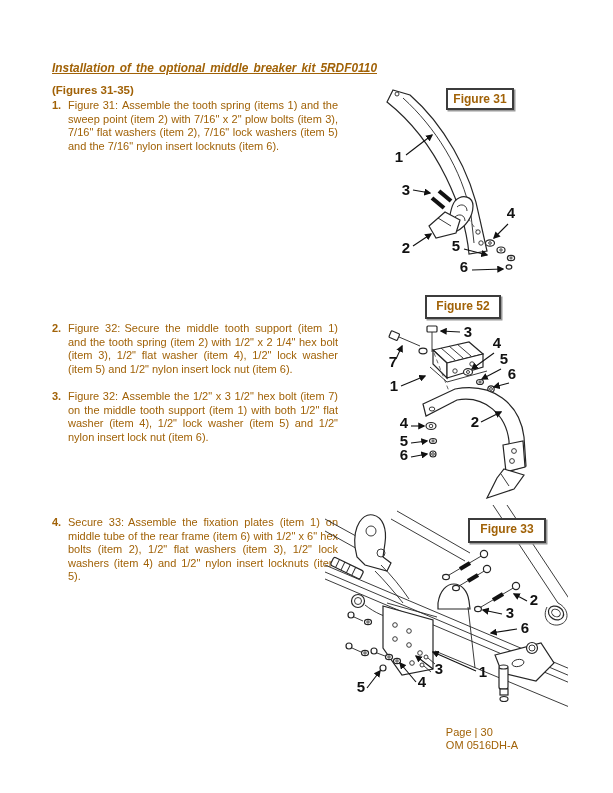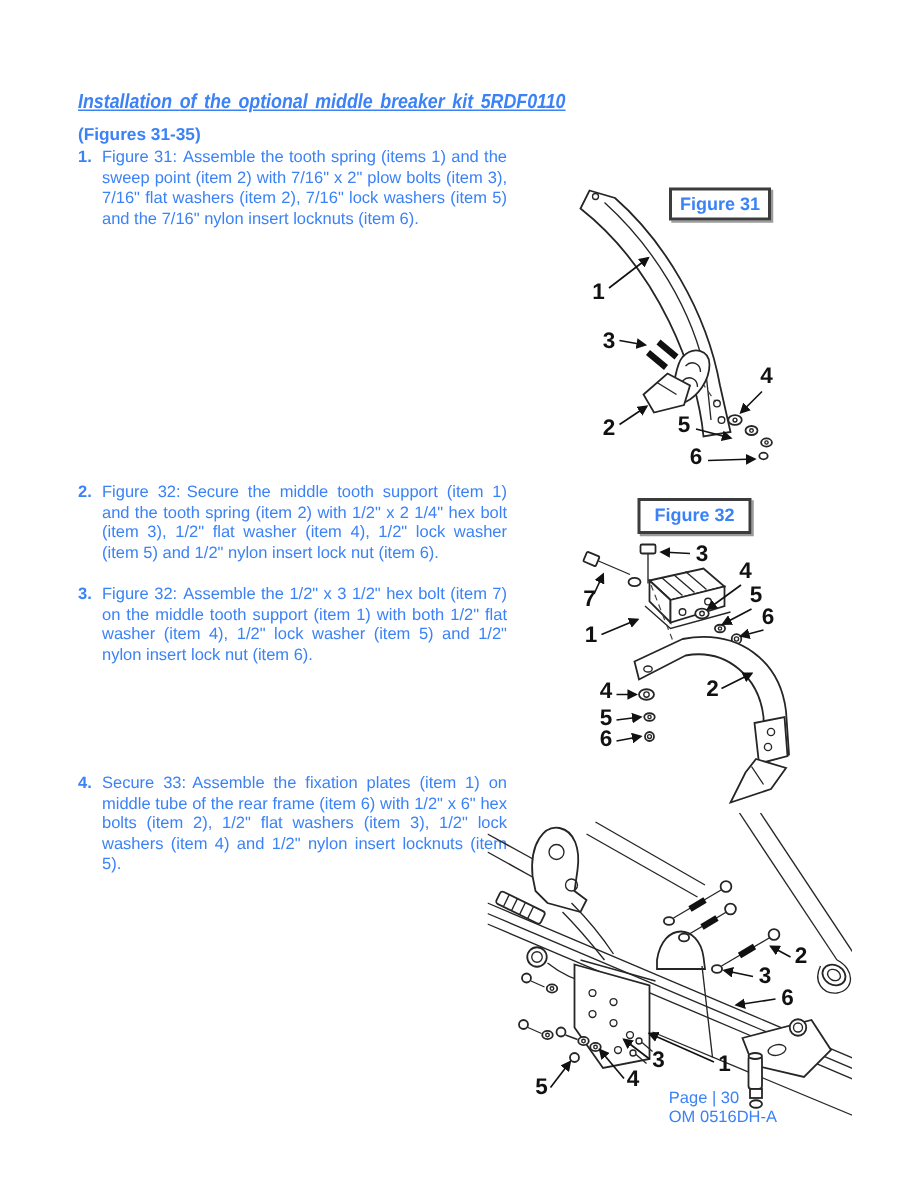"Installation of the optional middle" .page { color: #3b82f6 -> #a16207 }
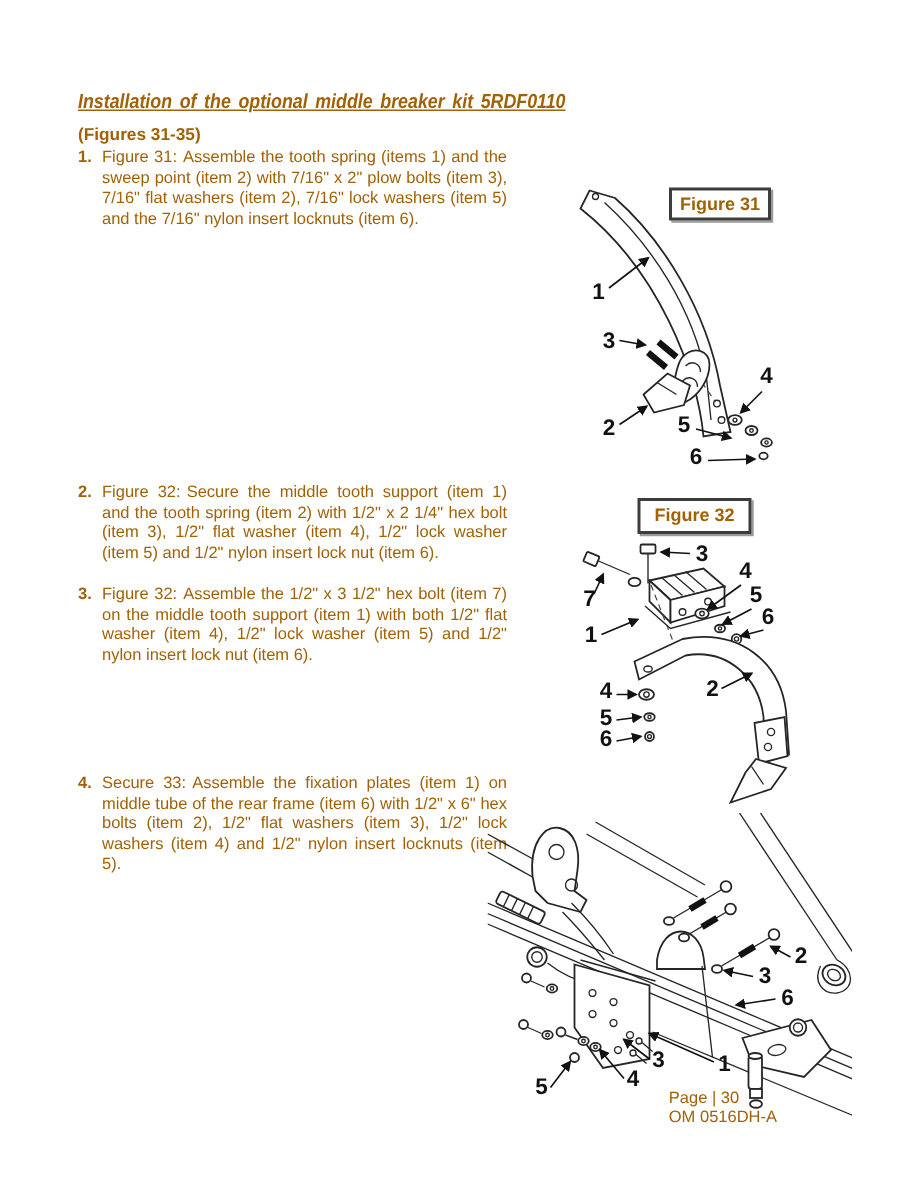"Figure 31" .figure { margin-top: 37px -> none }
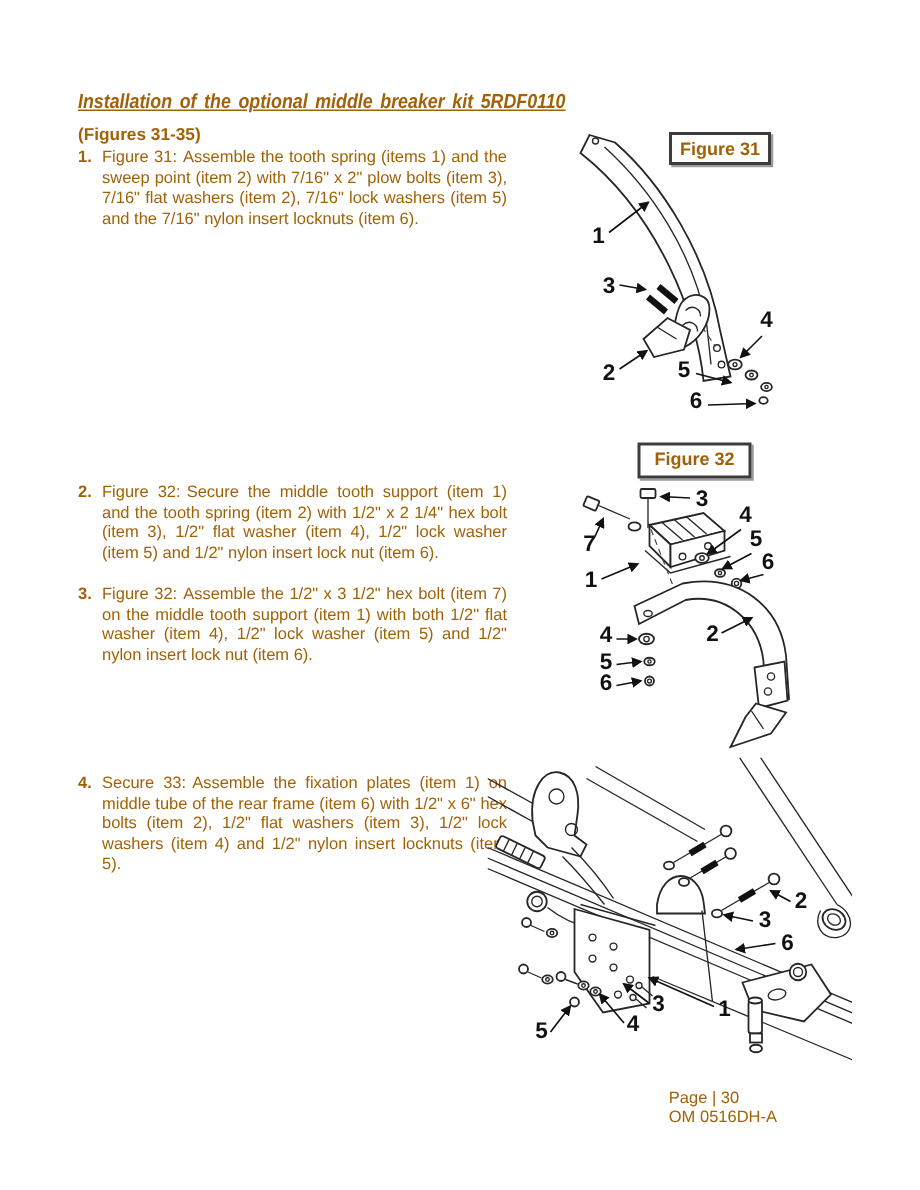"Figure 32" div.fig-label { text: 32 -> 52 }
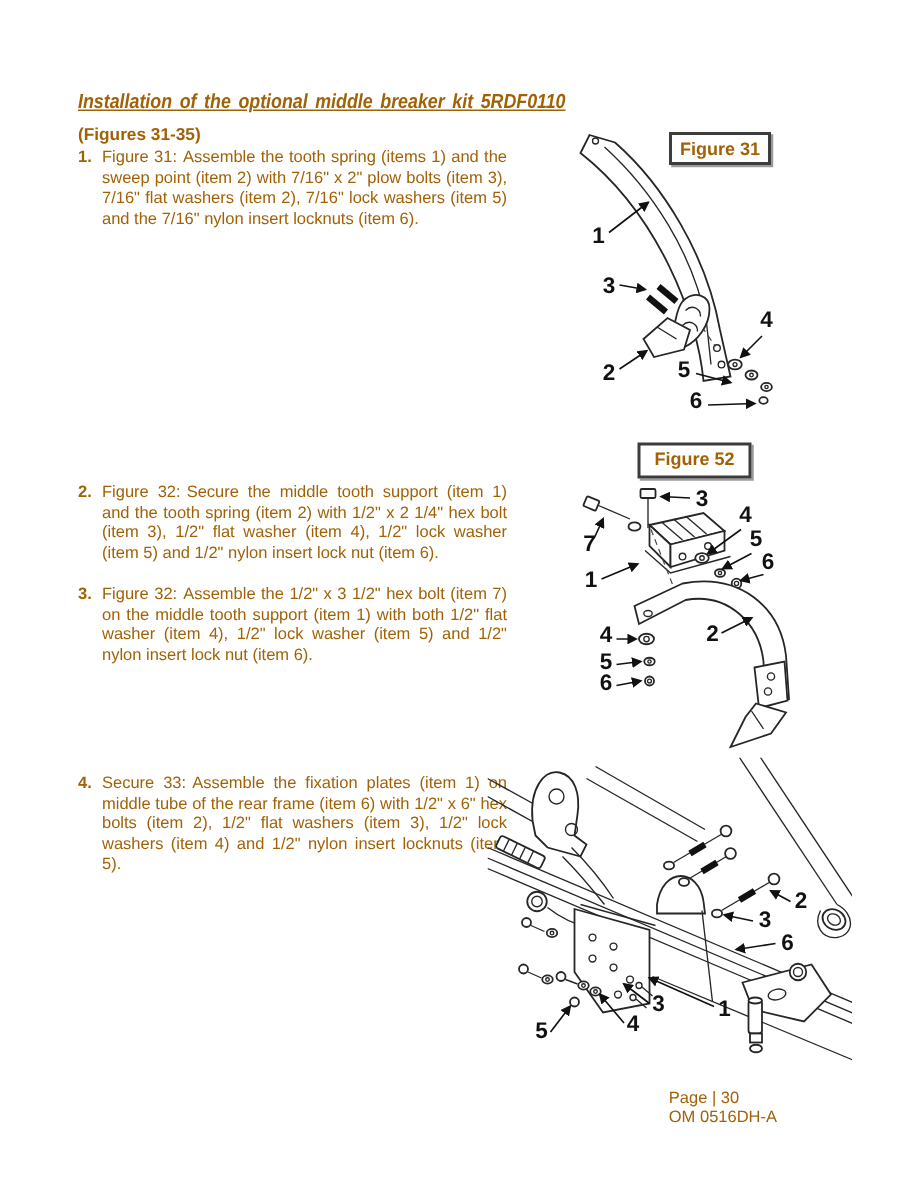"Figure 33" div.fig-label { html: none -> <div>Figure 33</div> }
